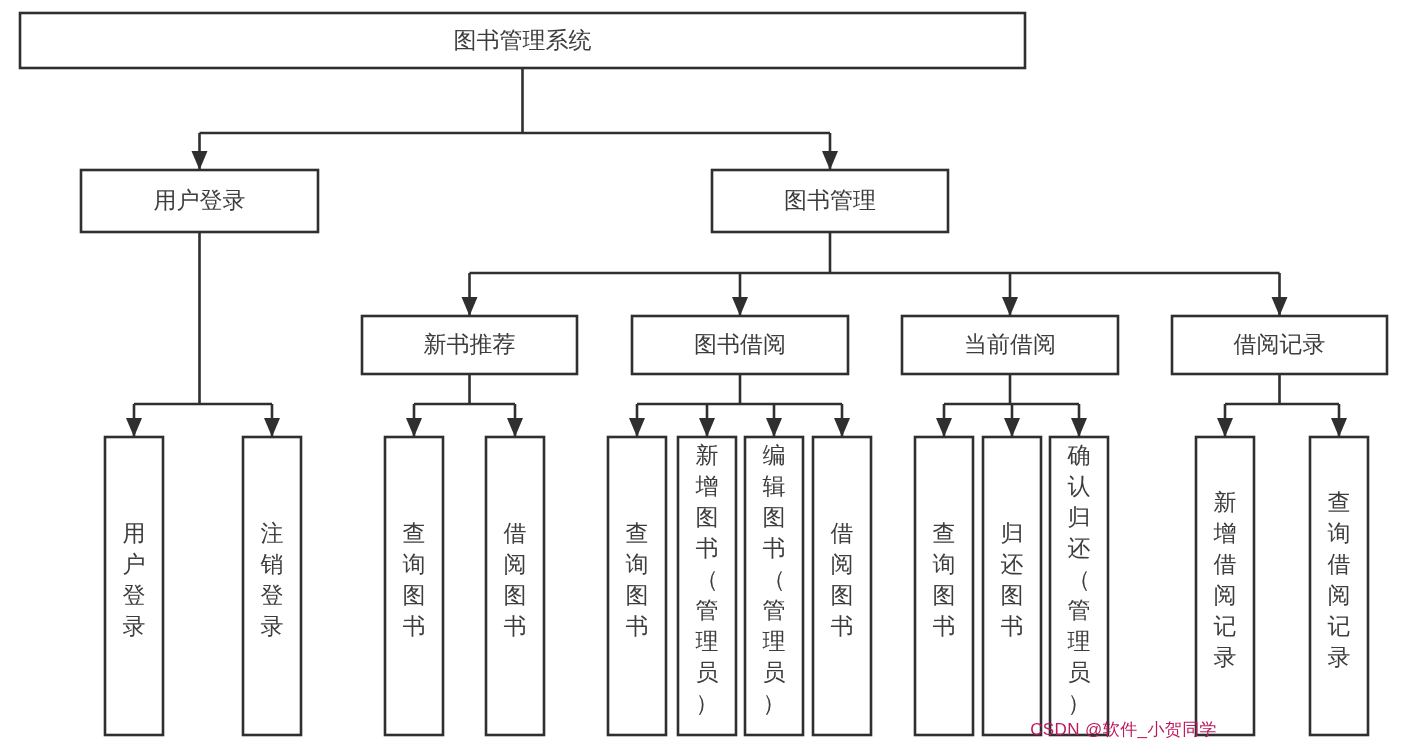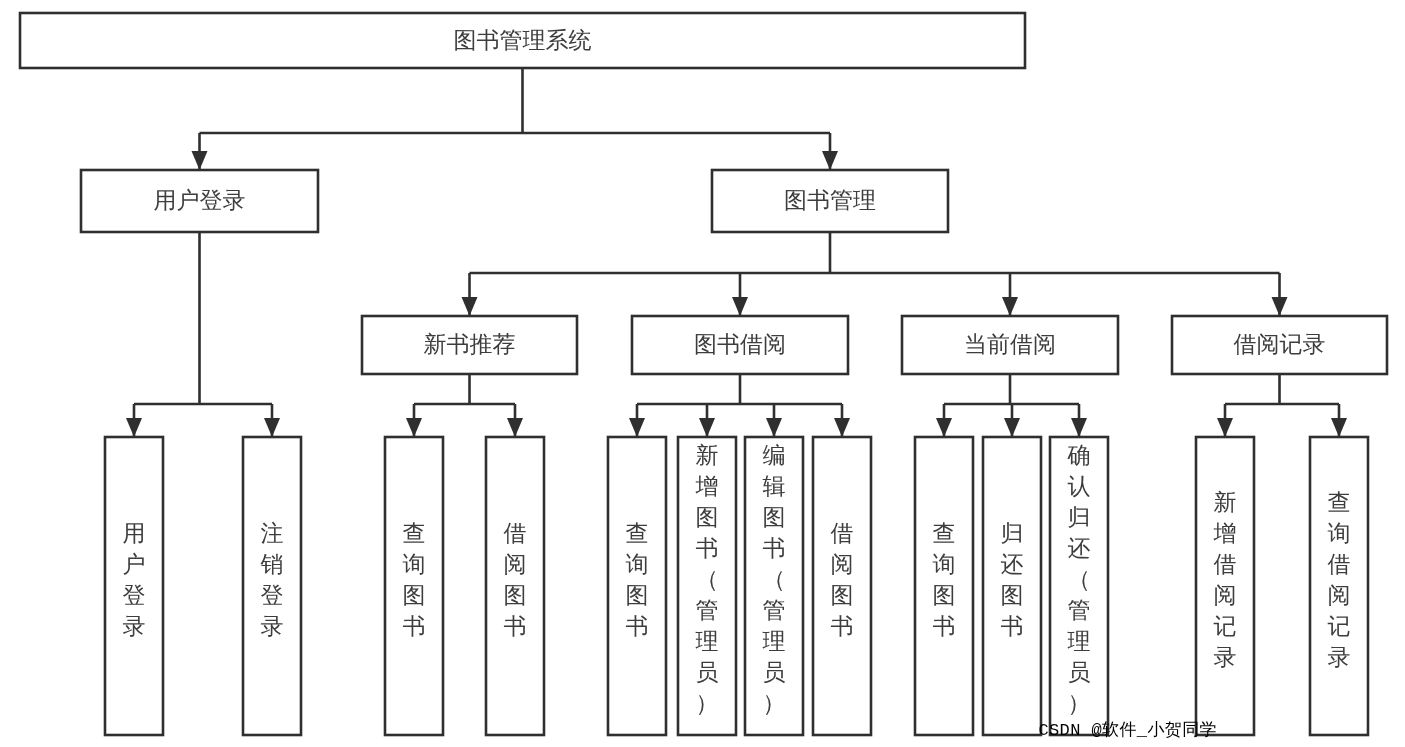"CSDN @软件_小贺同学" .watermark-text { color: #000000 -> #be185d; font-family: Liberation Mono, monospace -> Liberation Sans, sans-serif }
